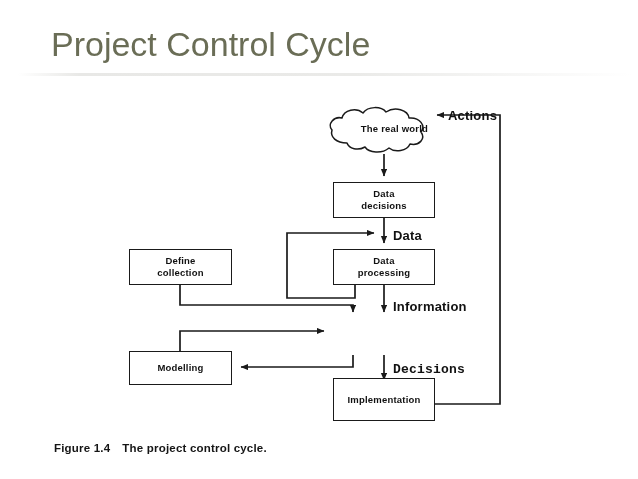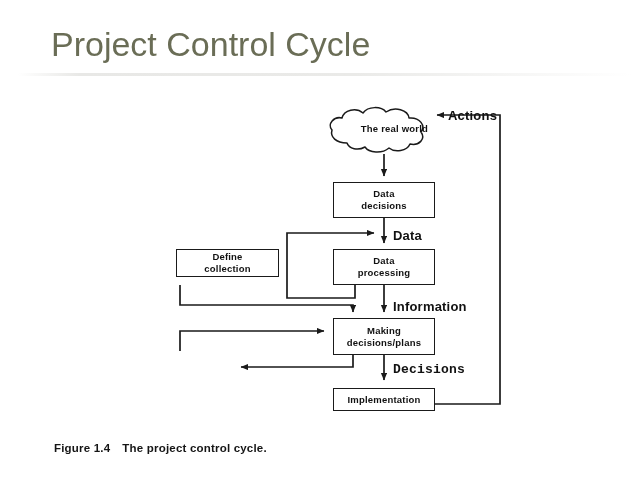"Define" div.node-box { height: 28px -> 36px; margin-left: 47px -> none }
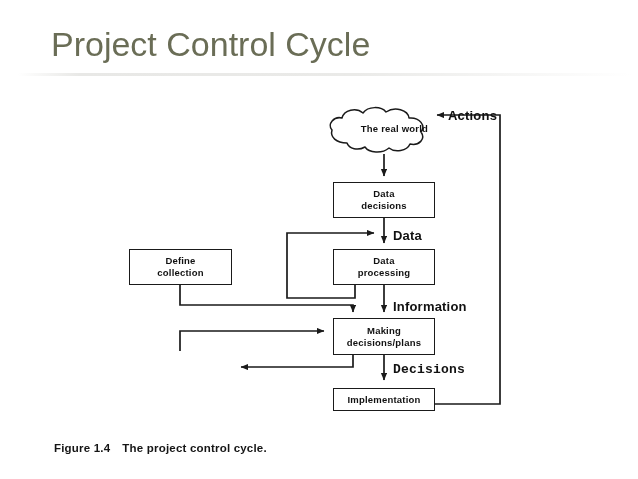"Making" div.node-box { html: <div> <div> <span>Making</span> <span>decisions/plans</span> </div> </div> -> none }
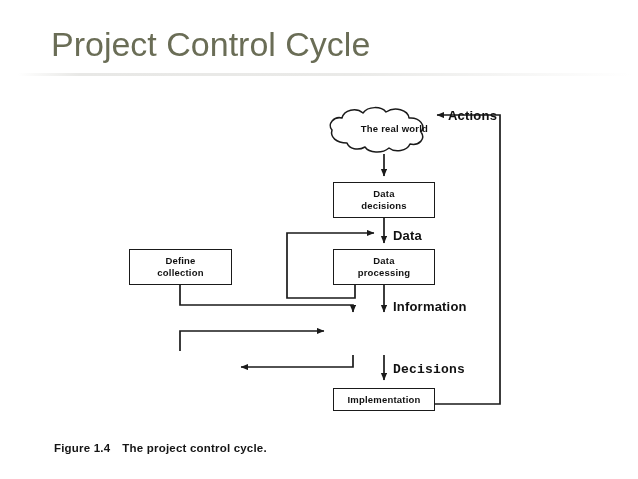"Modelling" div.node-box { html: none -> <div> <div> <span>Modelling</span> </div> </div> }
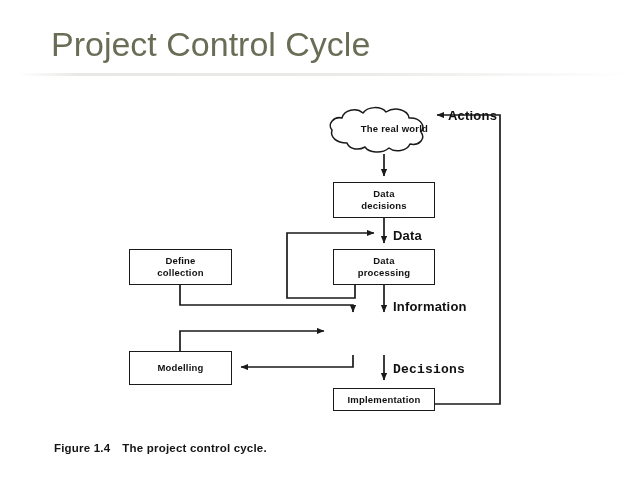"Implementation" div.node-box { height: 23px -> 43px; top: 310px -> 300px }
